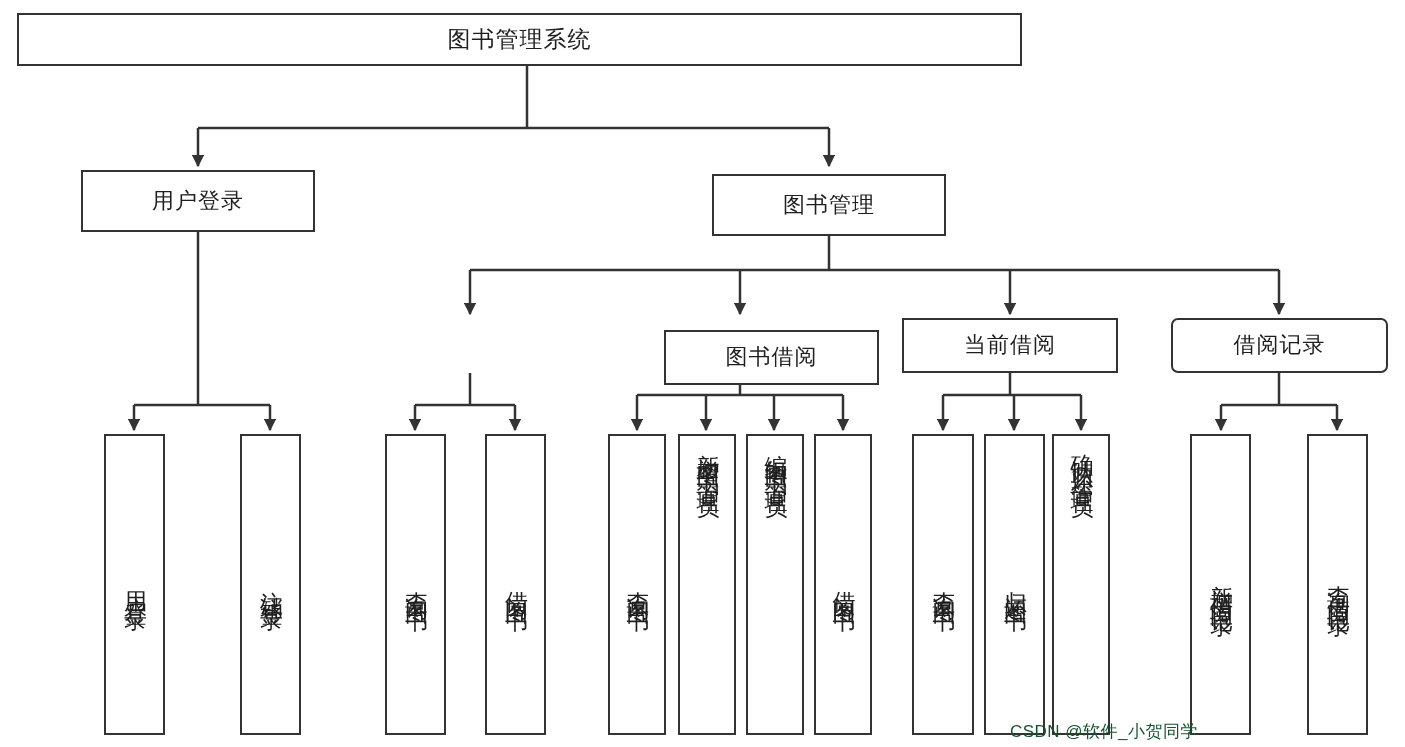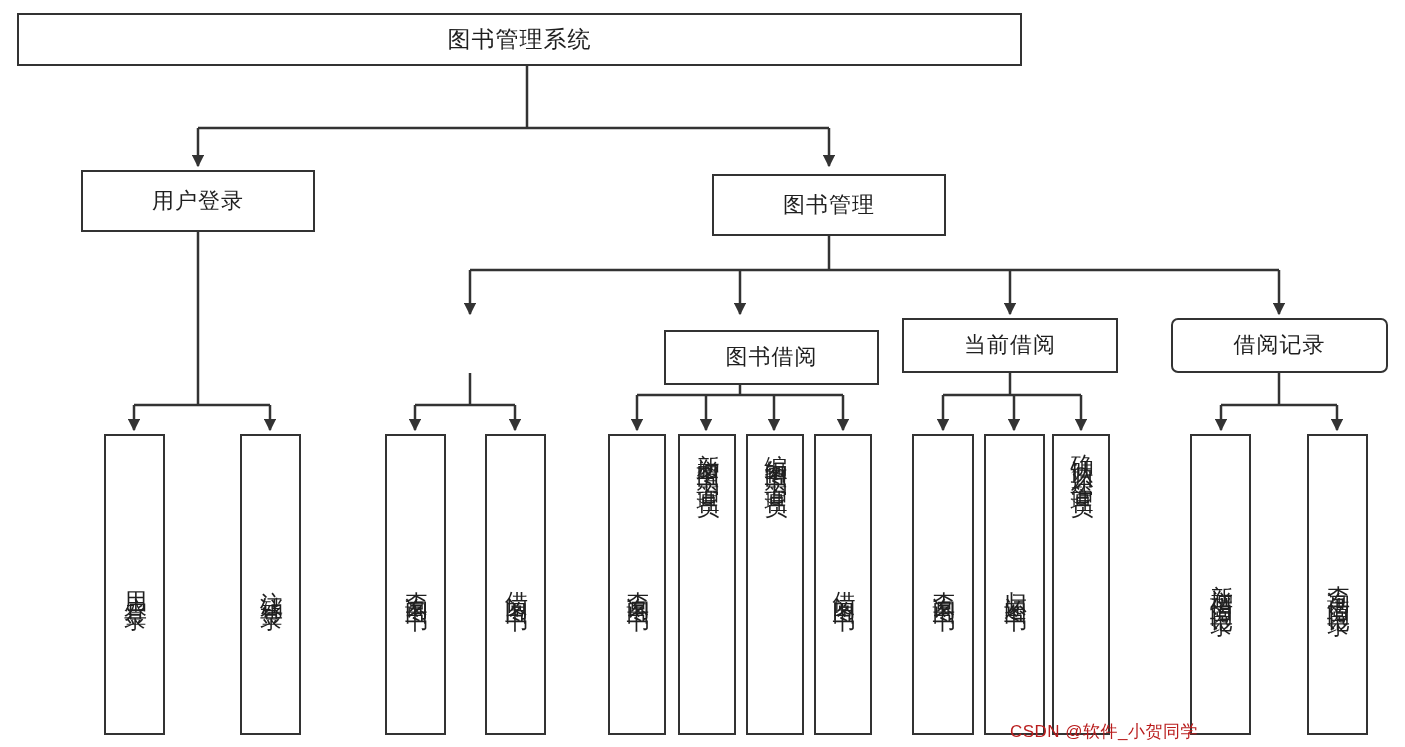"CSDN @软件_小贺同学" .watermark { color: #b91c1c -> #14532d }
